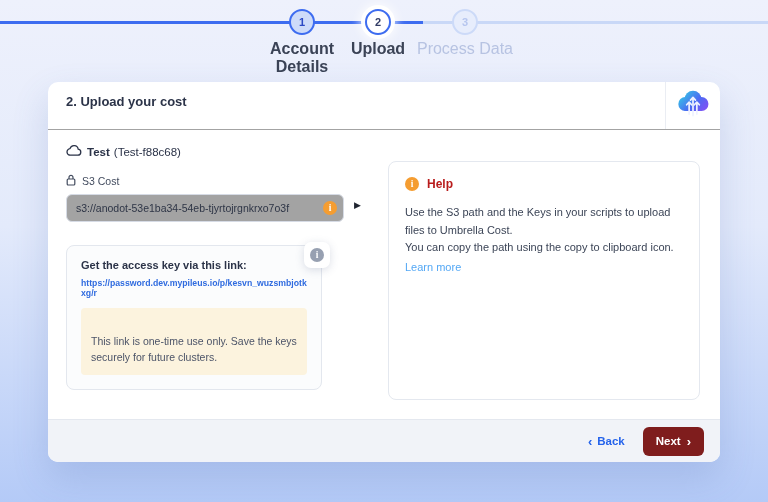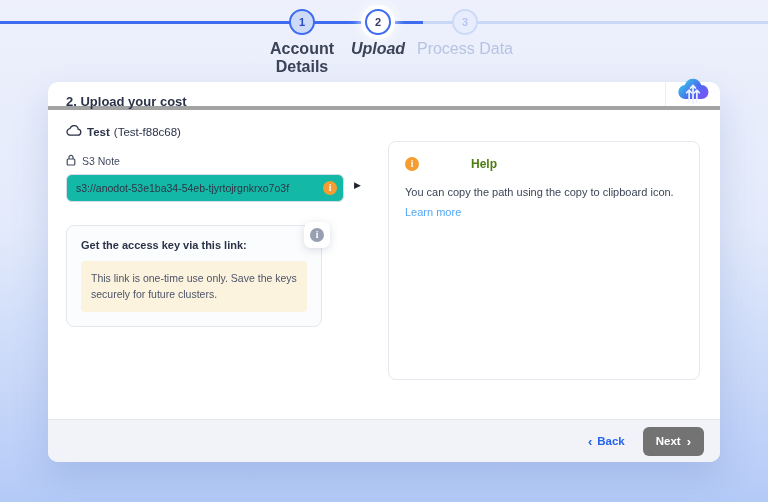"Upload" .label-2 { font-style: italic -> none }
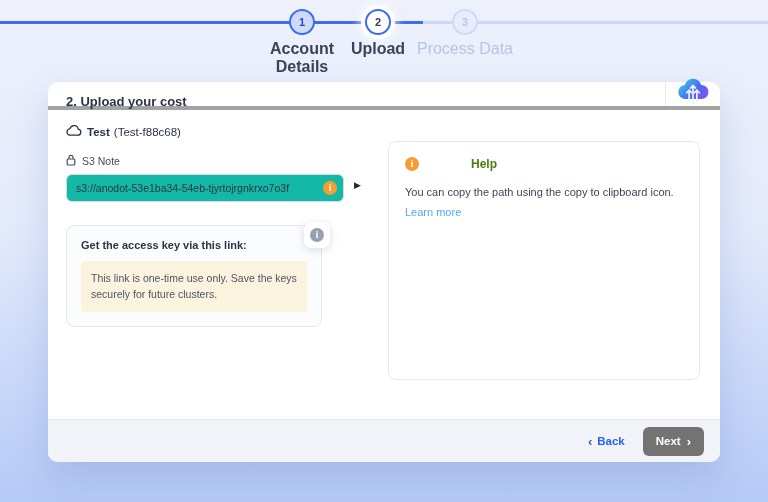"2. Upload your cost" .card-header { border-bottom: 4px solid #a3a3a3 -> 1px solid #a3a3a3; height: 28px -> 48px }
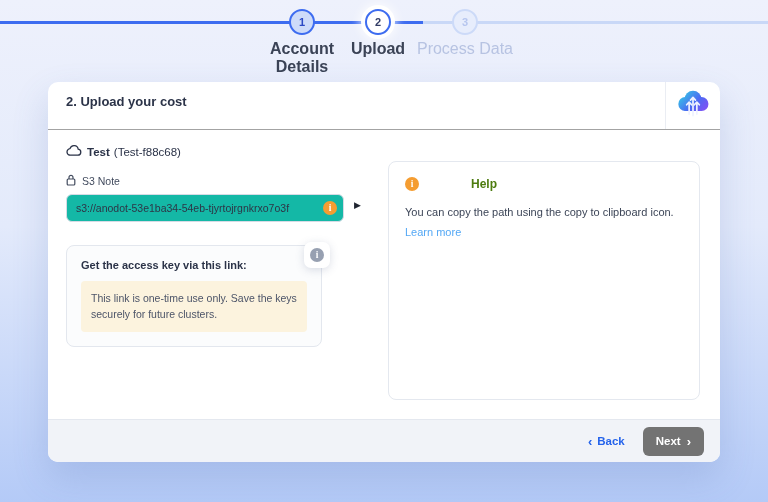"S3 Note" span { text: Note -> Cost }
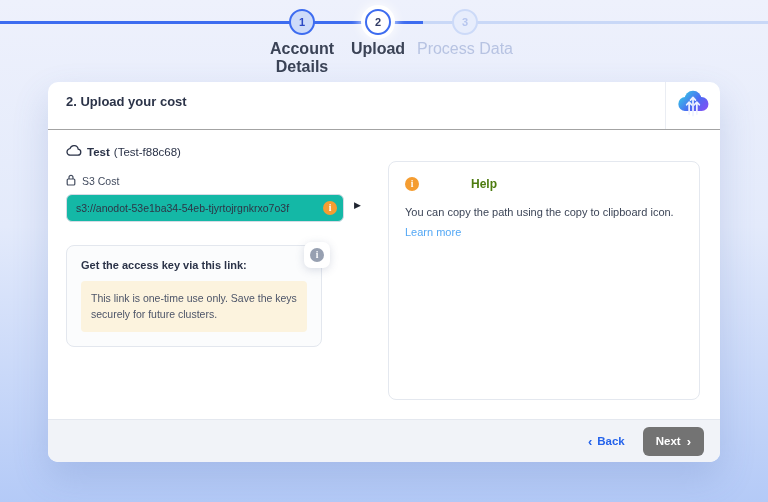"Help" .help-title { color: #4d7c0f -> #b91c1c; margin-left: 44px -> none }
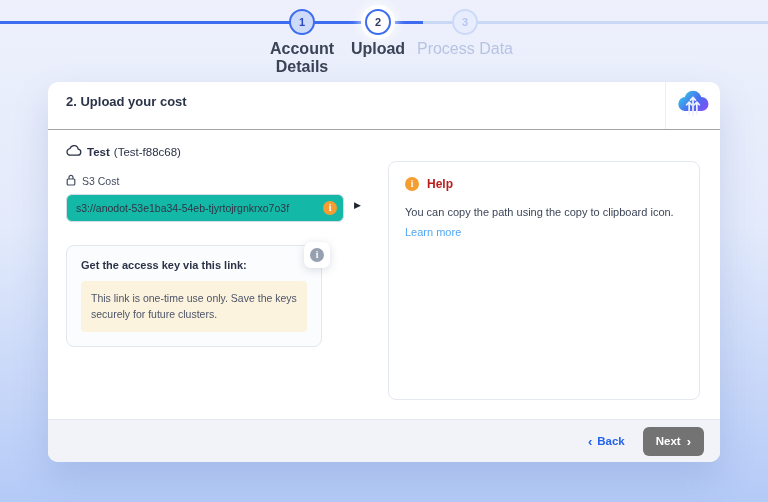"s3://anodot-53e1ba34-54eb-tjyrtojrgnkrxo" .s3-input { background: #14b8a6 -> #a3a3a3 }
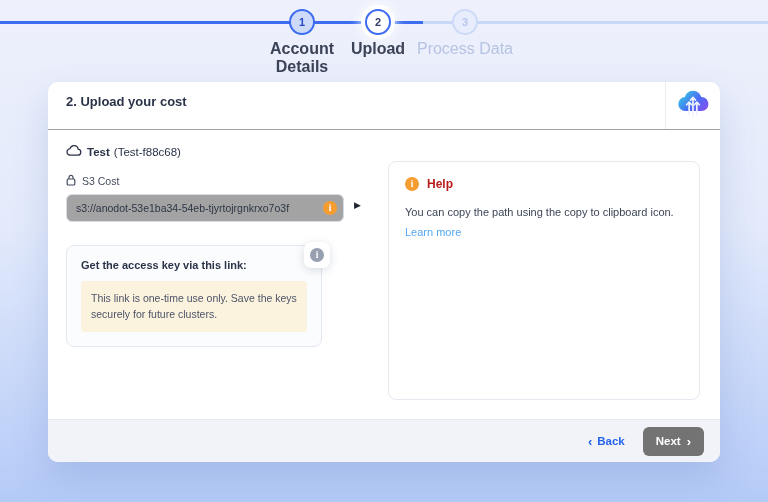"Use the S3 path and" div { html: none -> <div>Use the S3 path and the Keys in your scripts to upload files to Umbrella Cost.</div> }
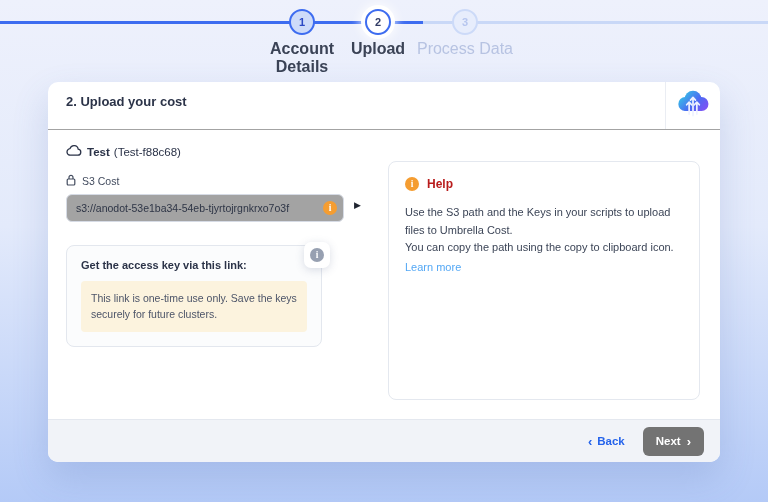"https://password.dev.mypileus.io/p/kesvn" a.key-link { html: none -> <a>https://password.dev.mypileus.io/p/kesvn_wuzsmbjotkxg/r</a> }
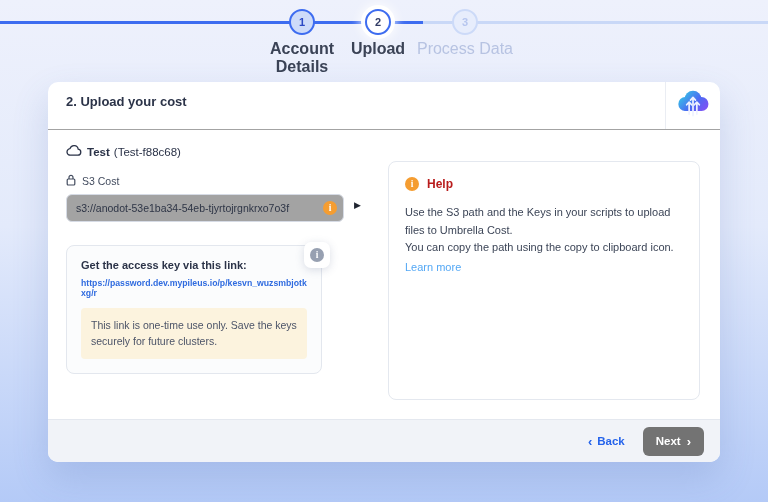"This link is one-time use" .note-text { margin-top: 0 -> 16px }
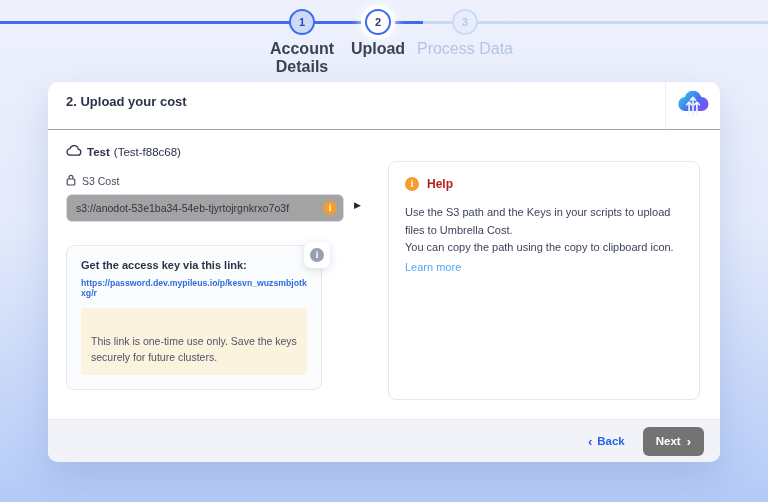"Next" .next-btn { background: #737373 -> #7f1d1d }
